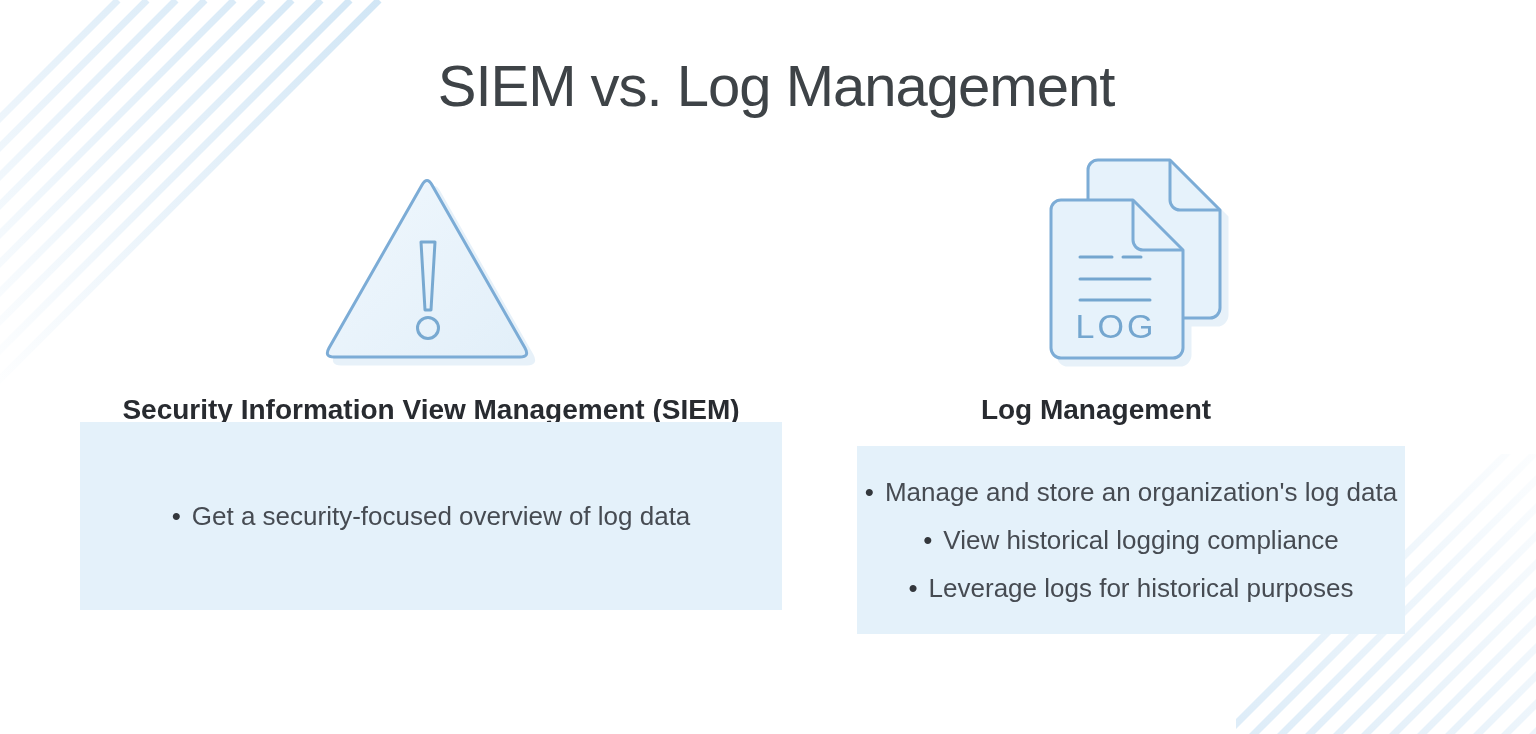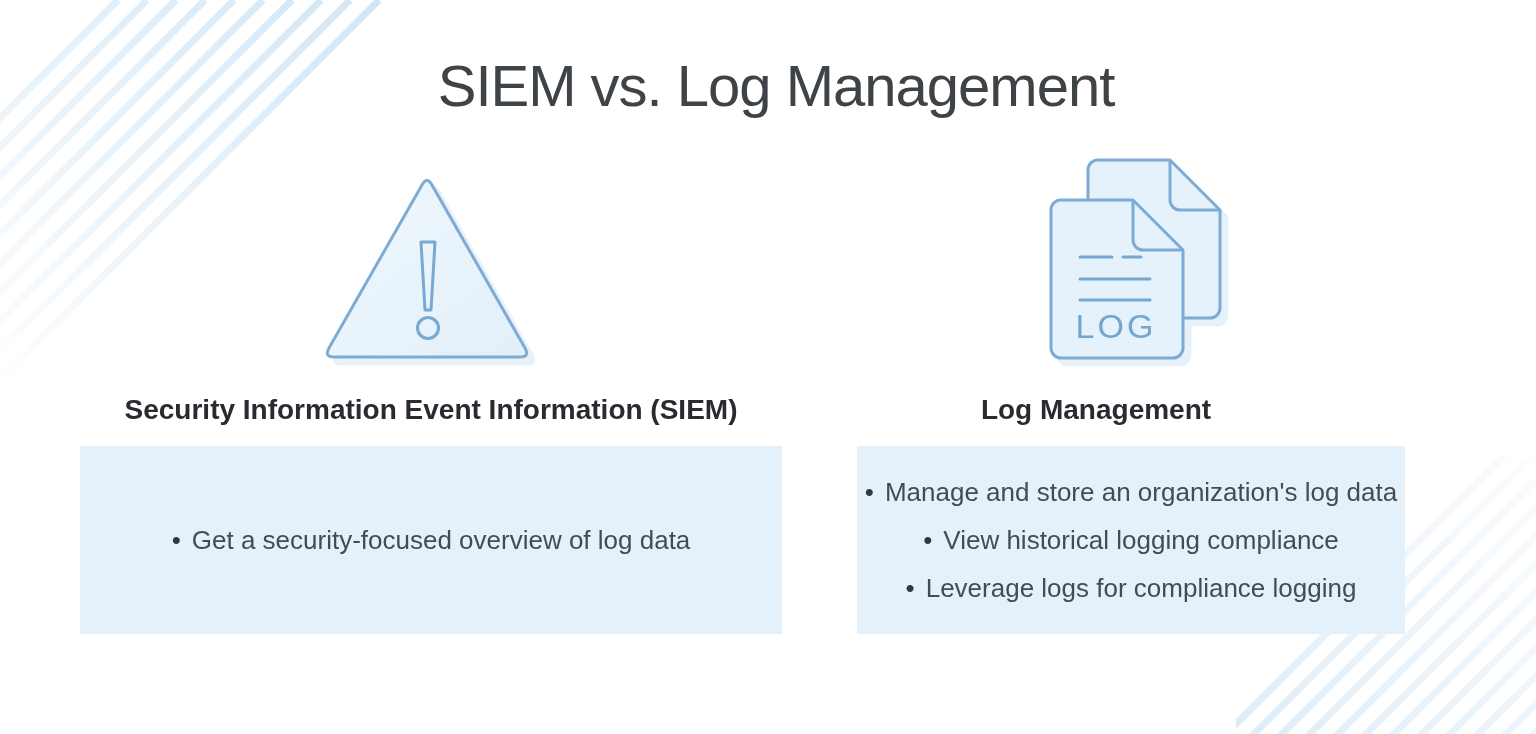"Security Information Event Information" h2.col-heading { text: Event Information -> View Management }
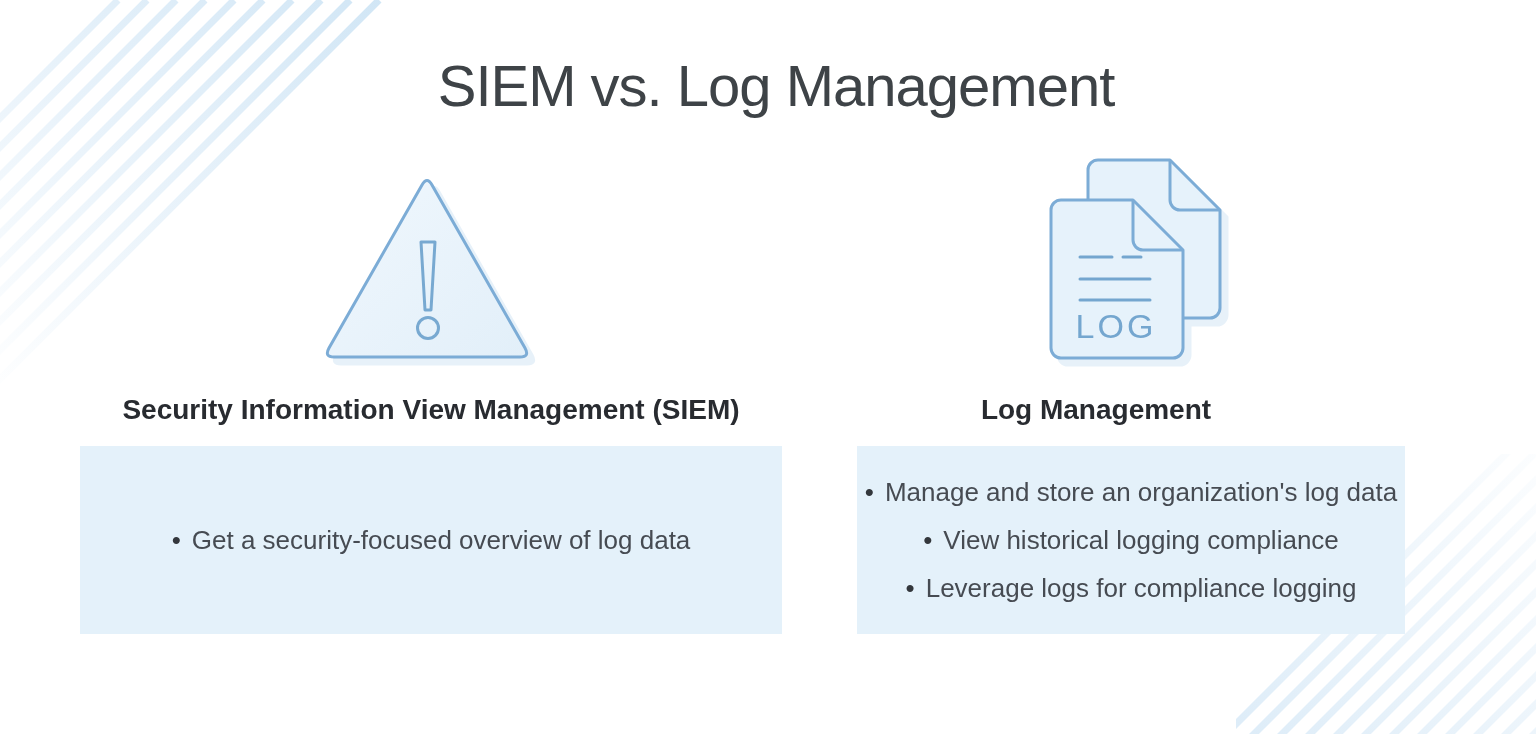"• Get a security-focused overview" .panel.left { top: 446px -> 422px }
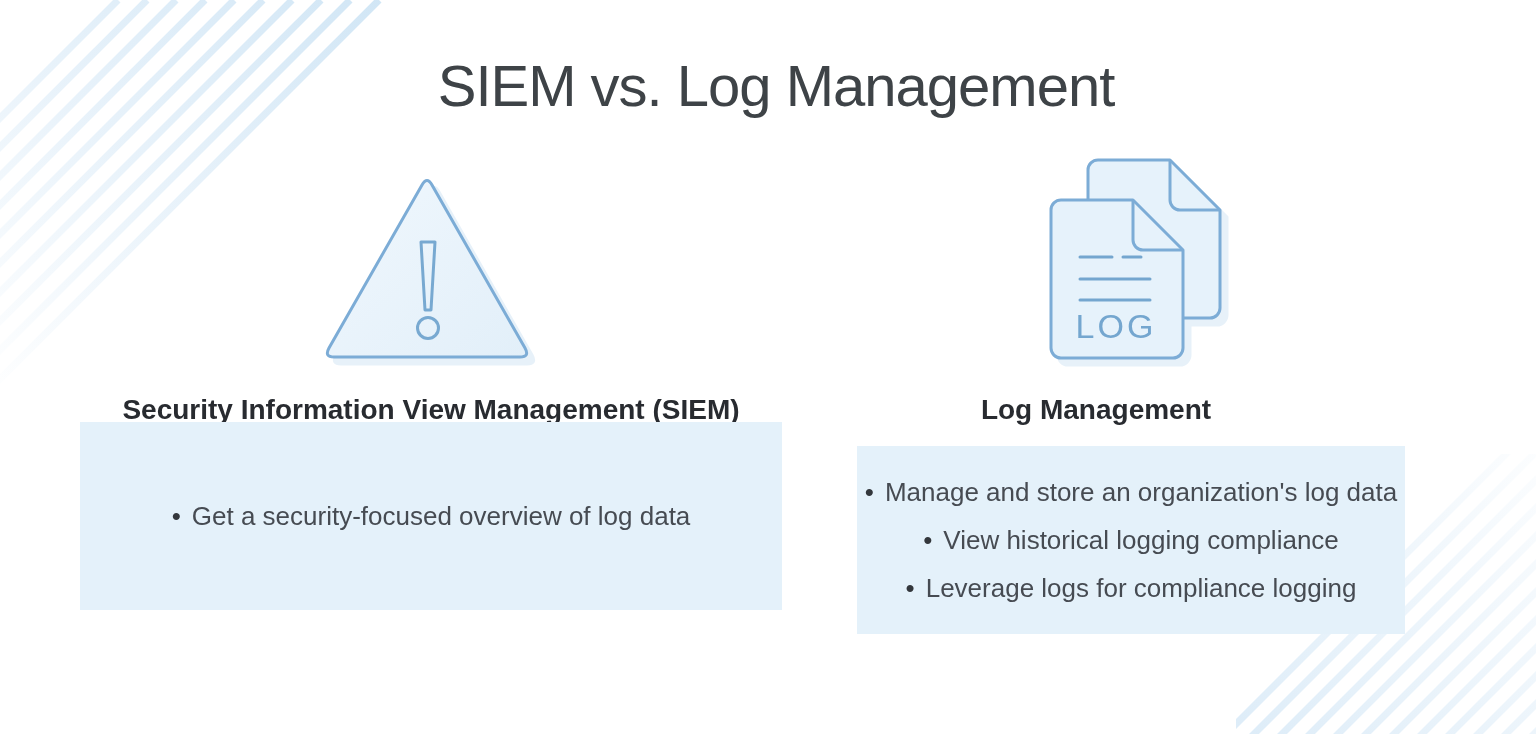"Leverage logs for compliance logging" span { text: compliance logging -> historical purposes }
